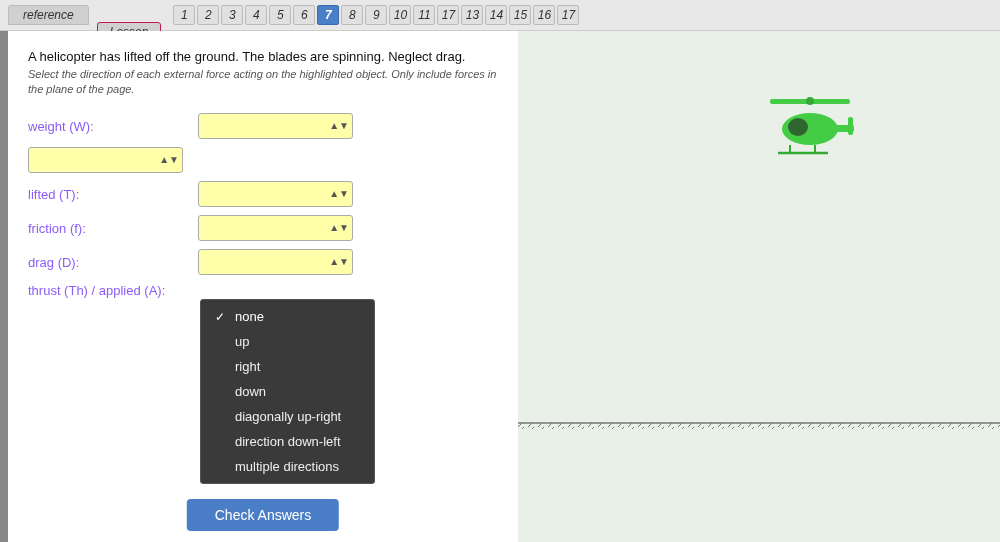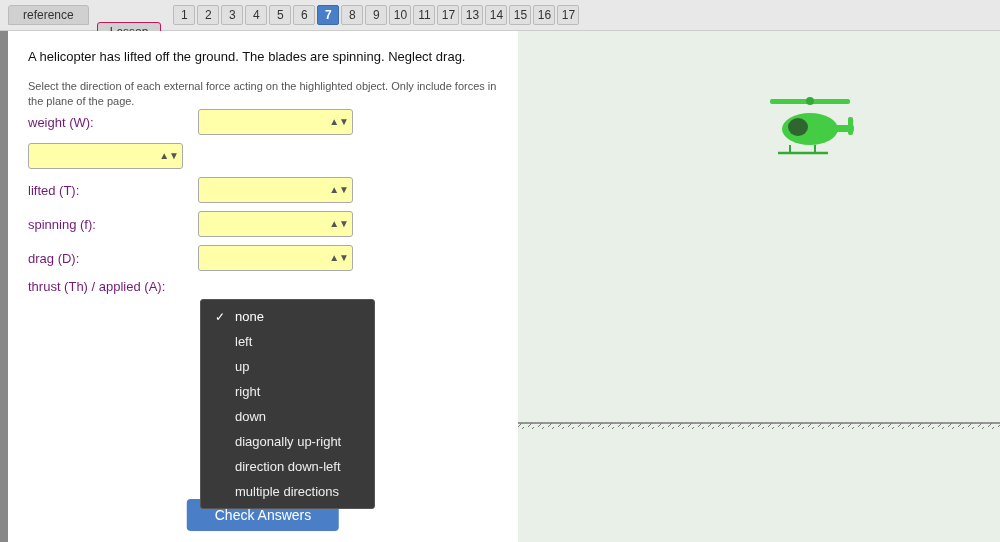"reference" .top-nav { font-style: none -> italic }
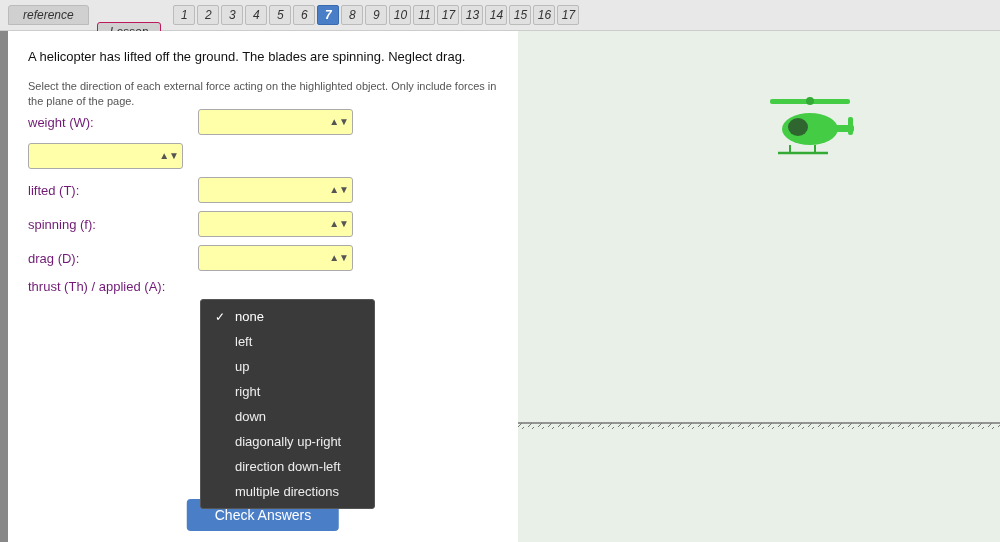"A helicopter has lifted off" .scenario-text { margin-bottom: 12px -> none }
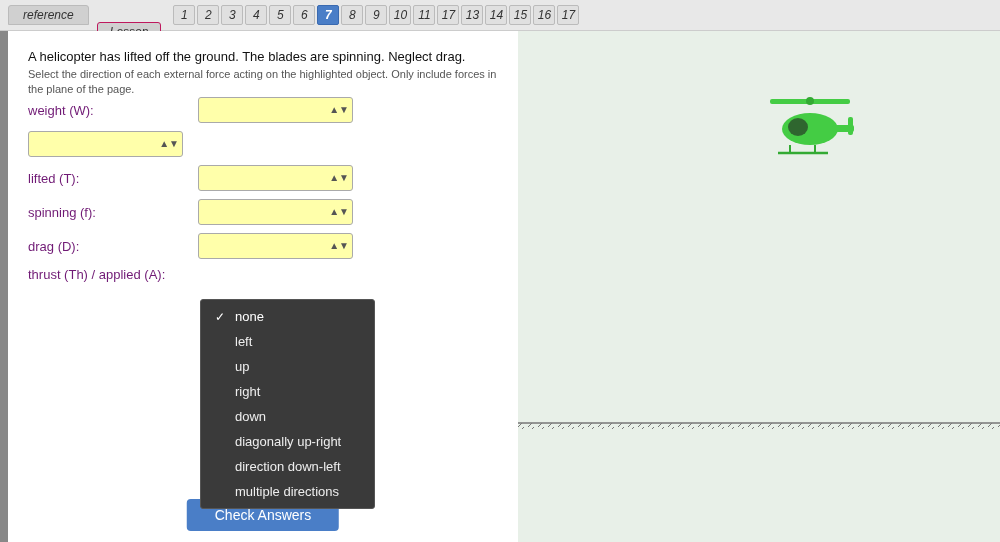"Select the direction of each" .instruction-text { font-style: none -> italic; margin-bottom: none -> 16px }
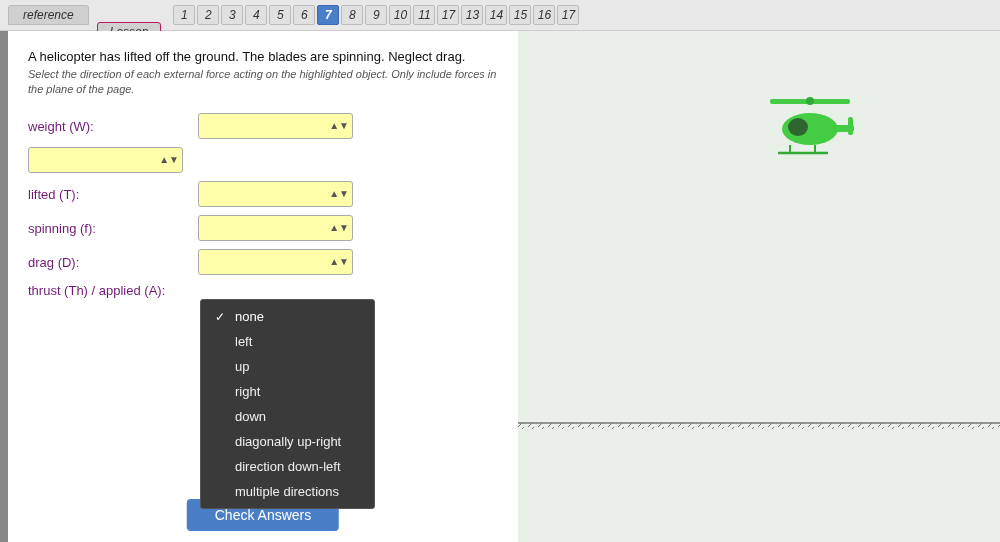"weight (W):" .force-label { color: #701a75 -> #8b5cf6 }
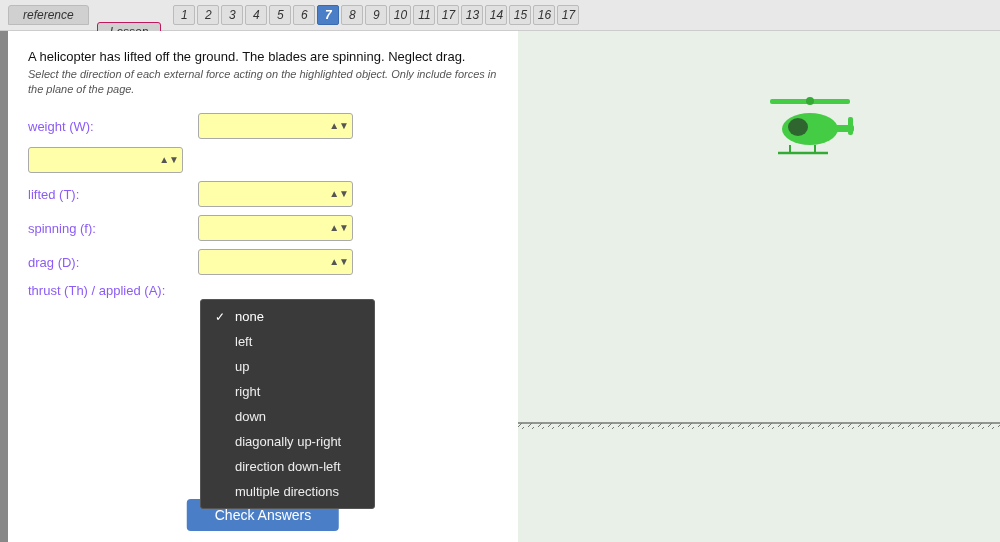"spinning (f):" div.force-label { text: spinning -> friction }
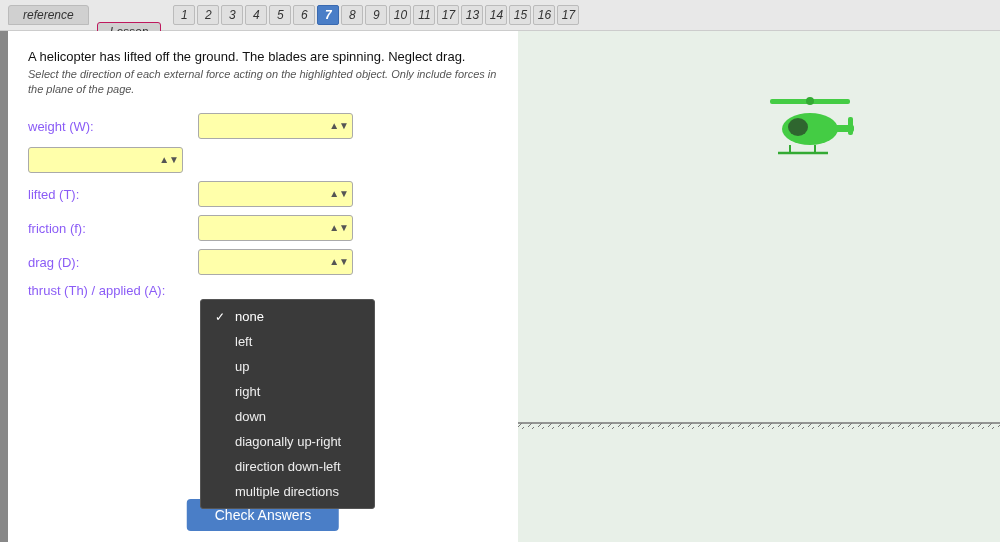"left" div.dropdown-item { html: <div> <span> </span> <span>left</span> </div> -> none }
